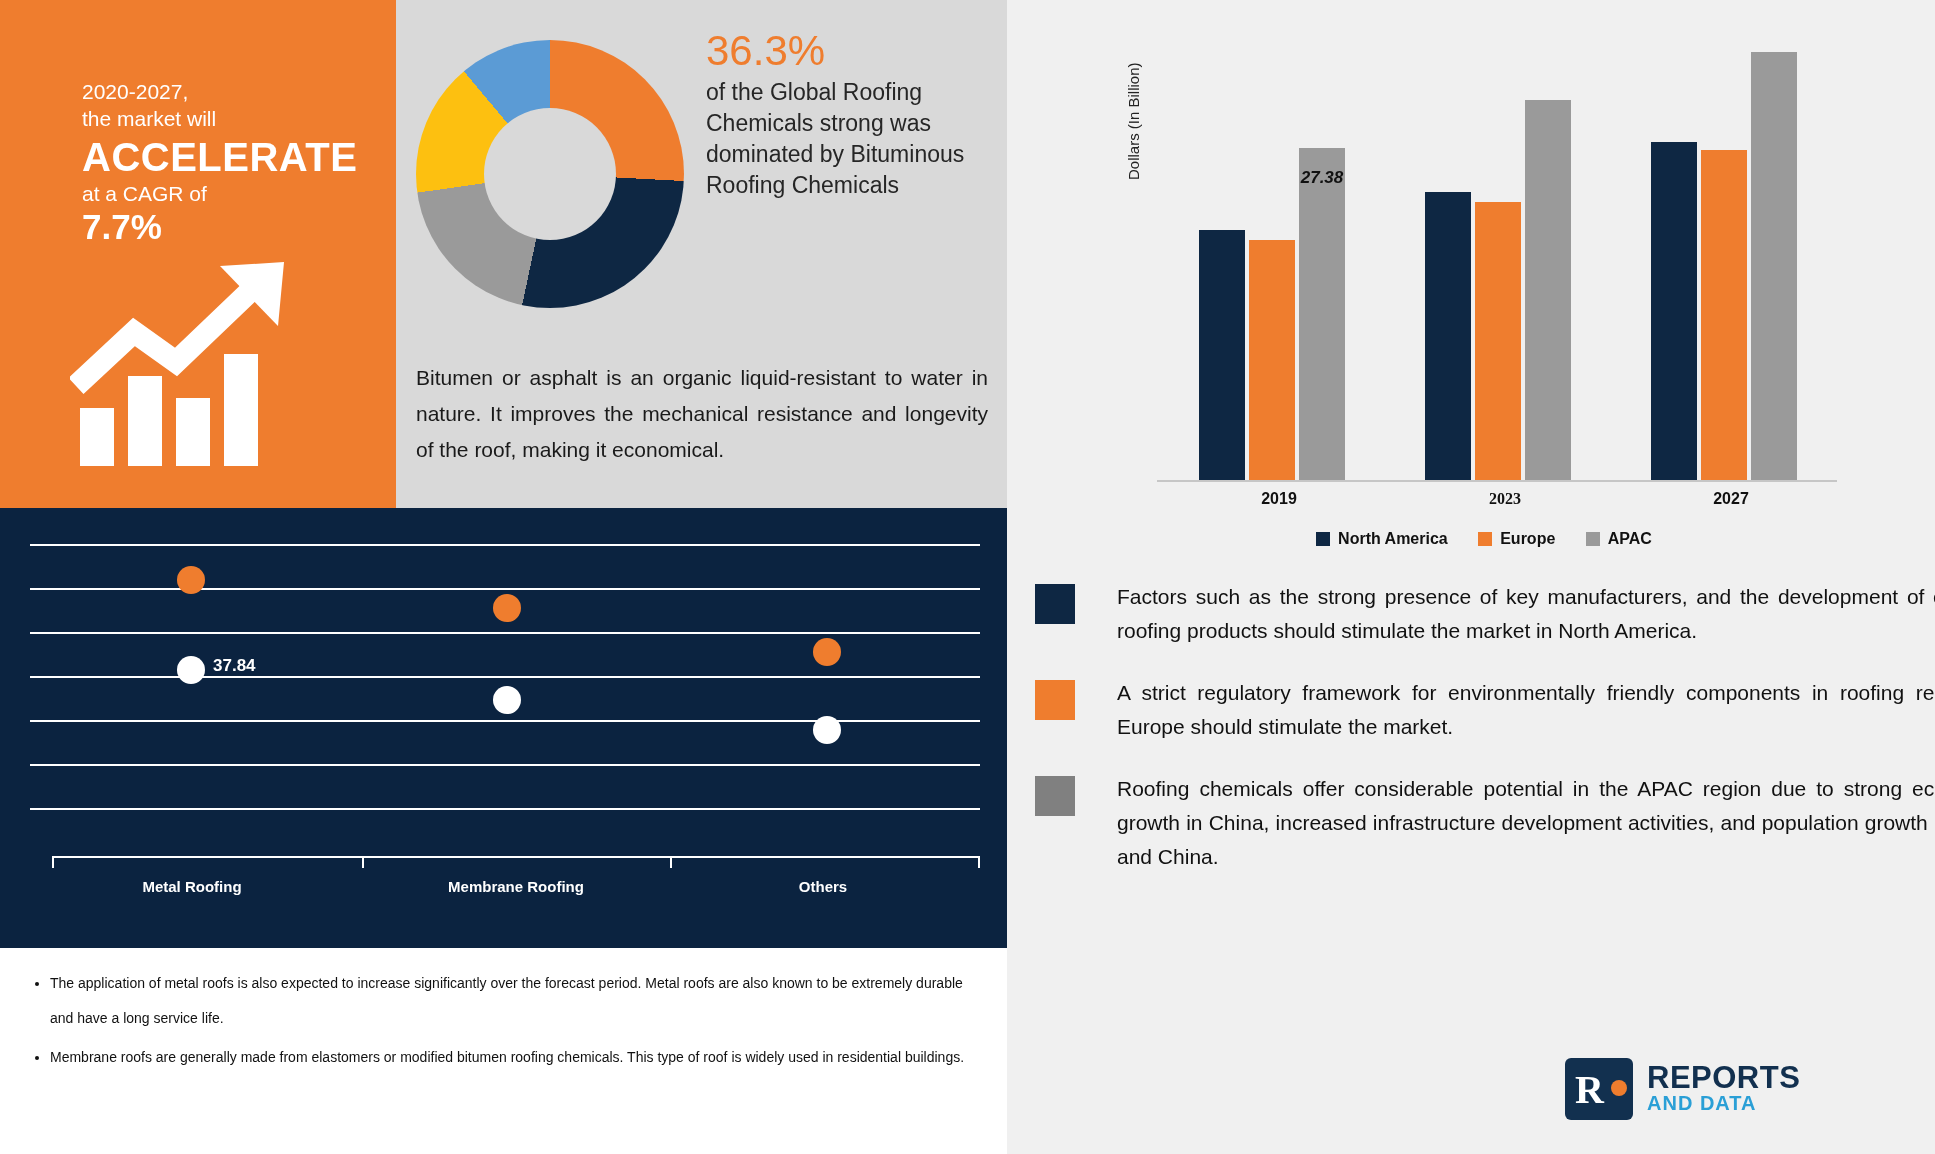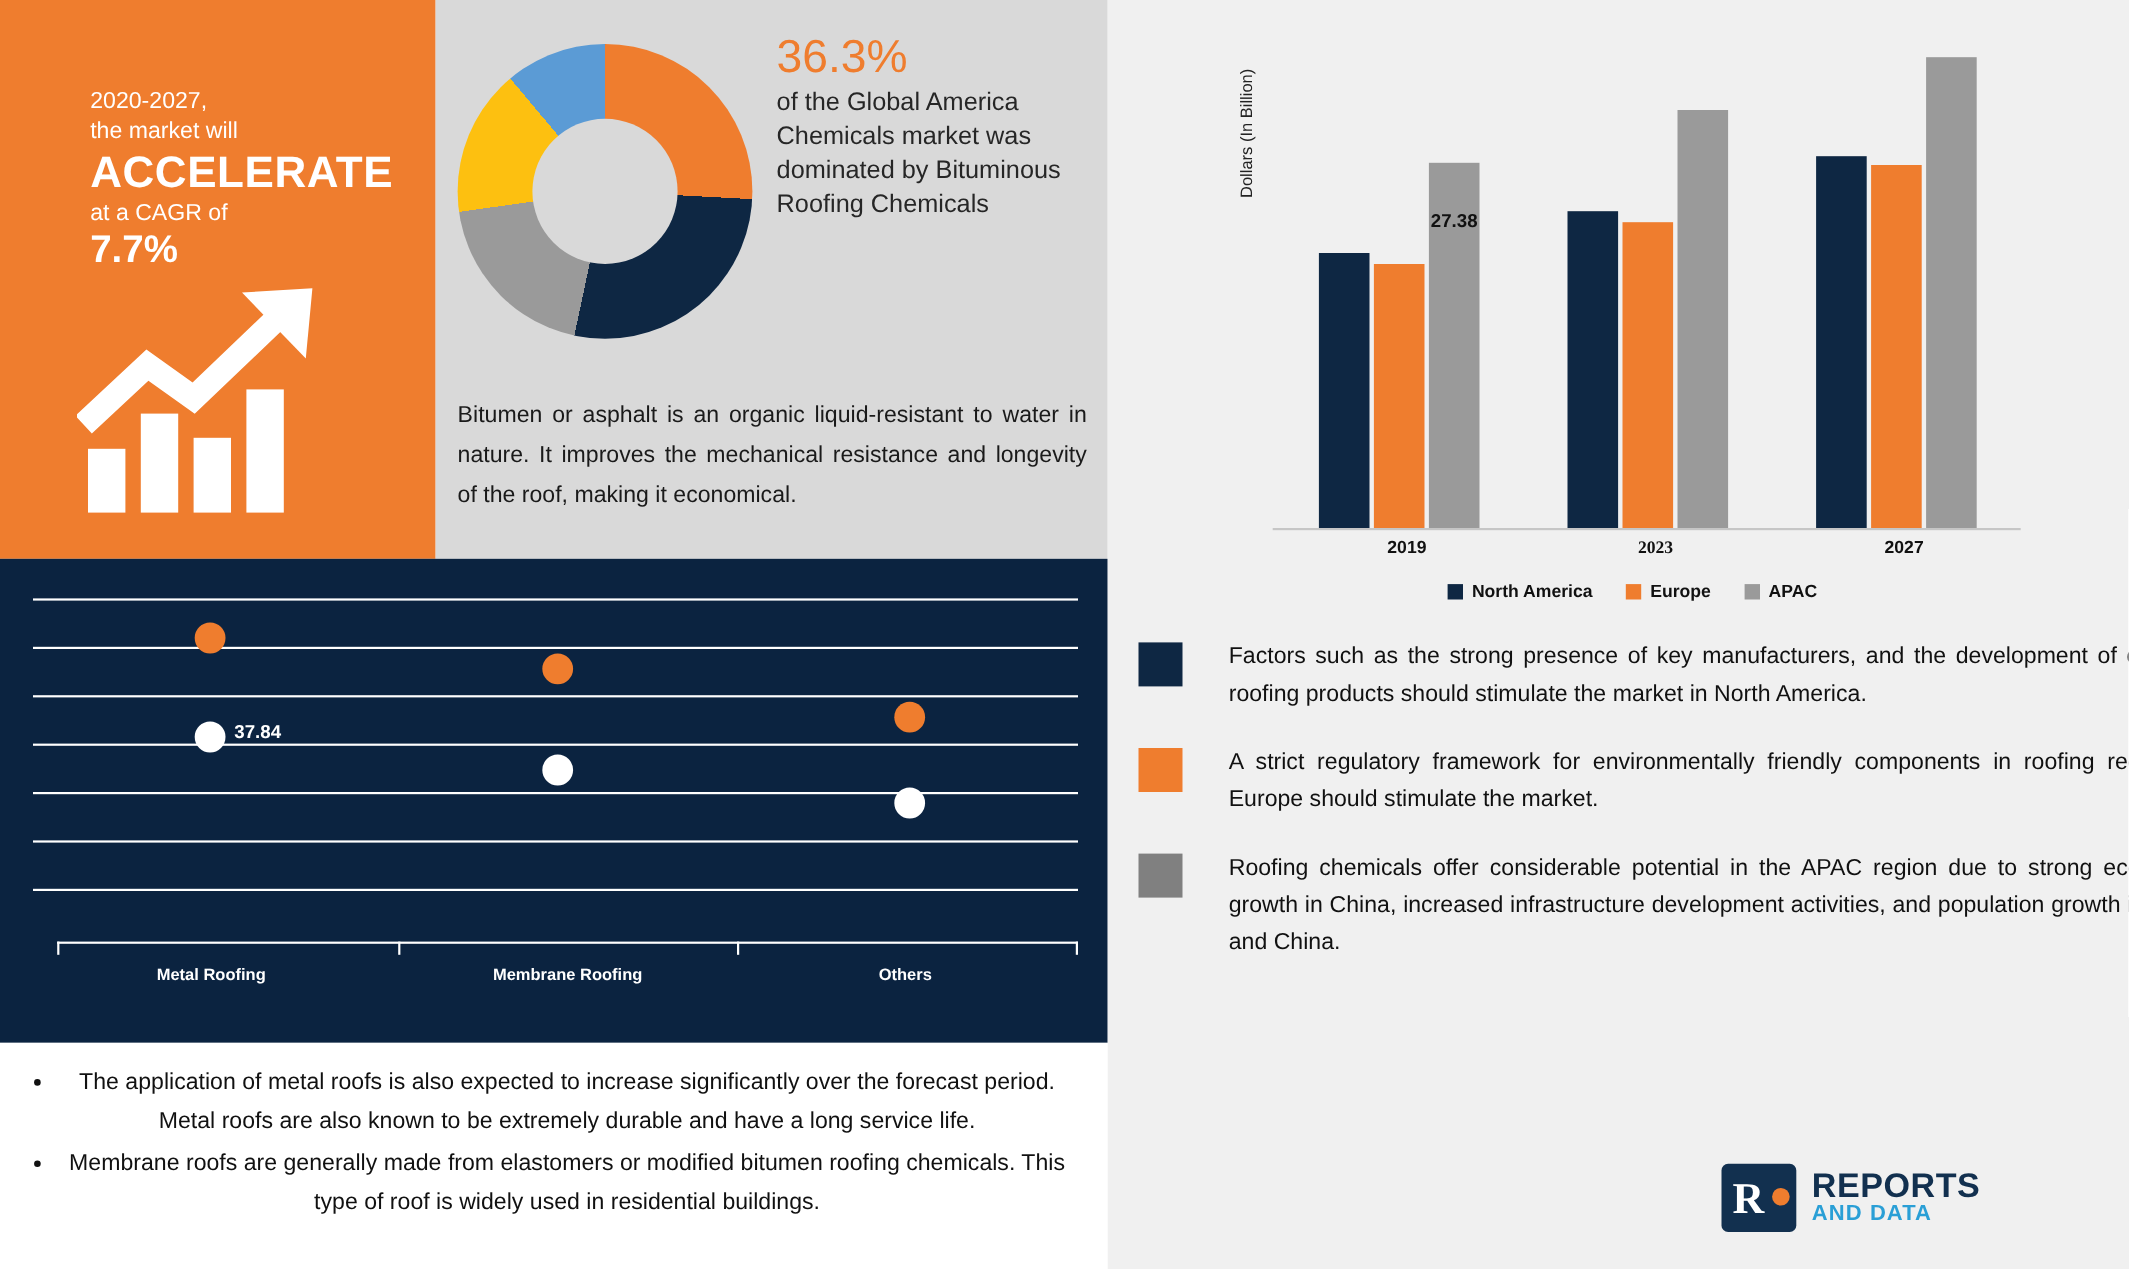"of the Global America Chemicals" div.pct-desc { text: America Chemicals market -> Roofing Chemicals strong }
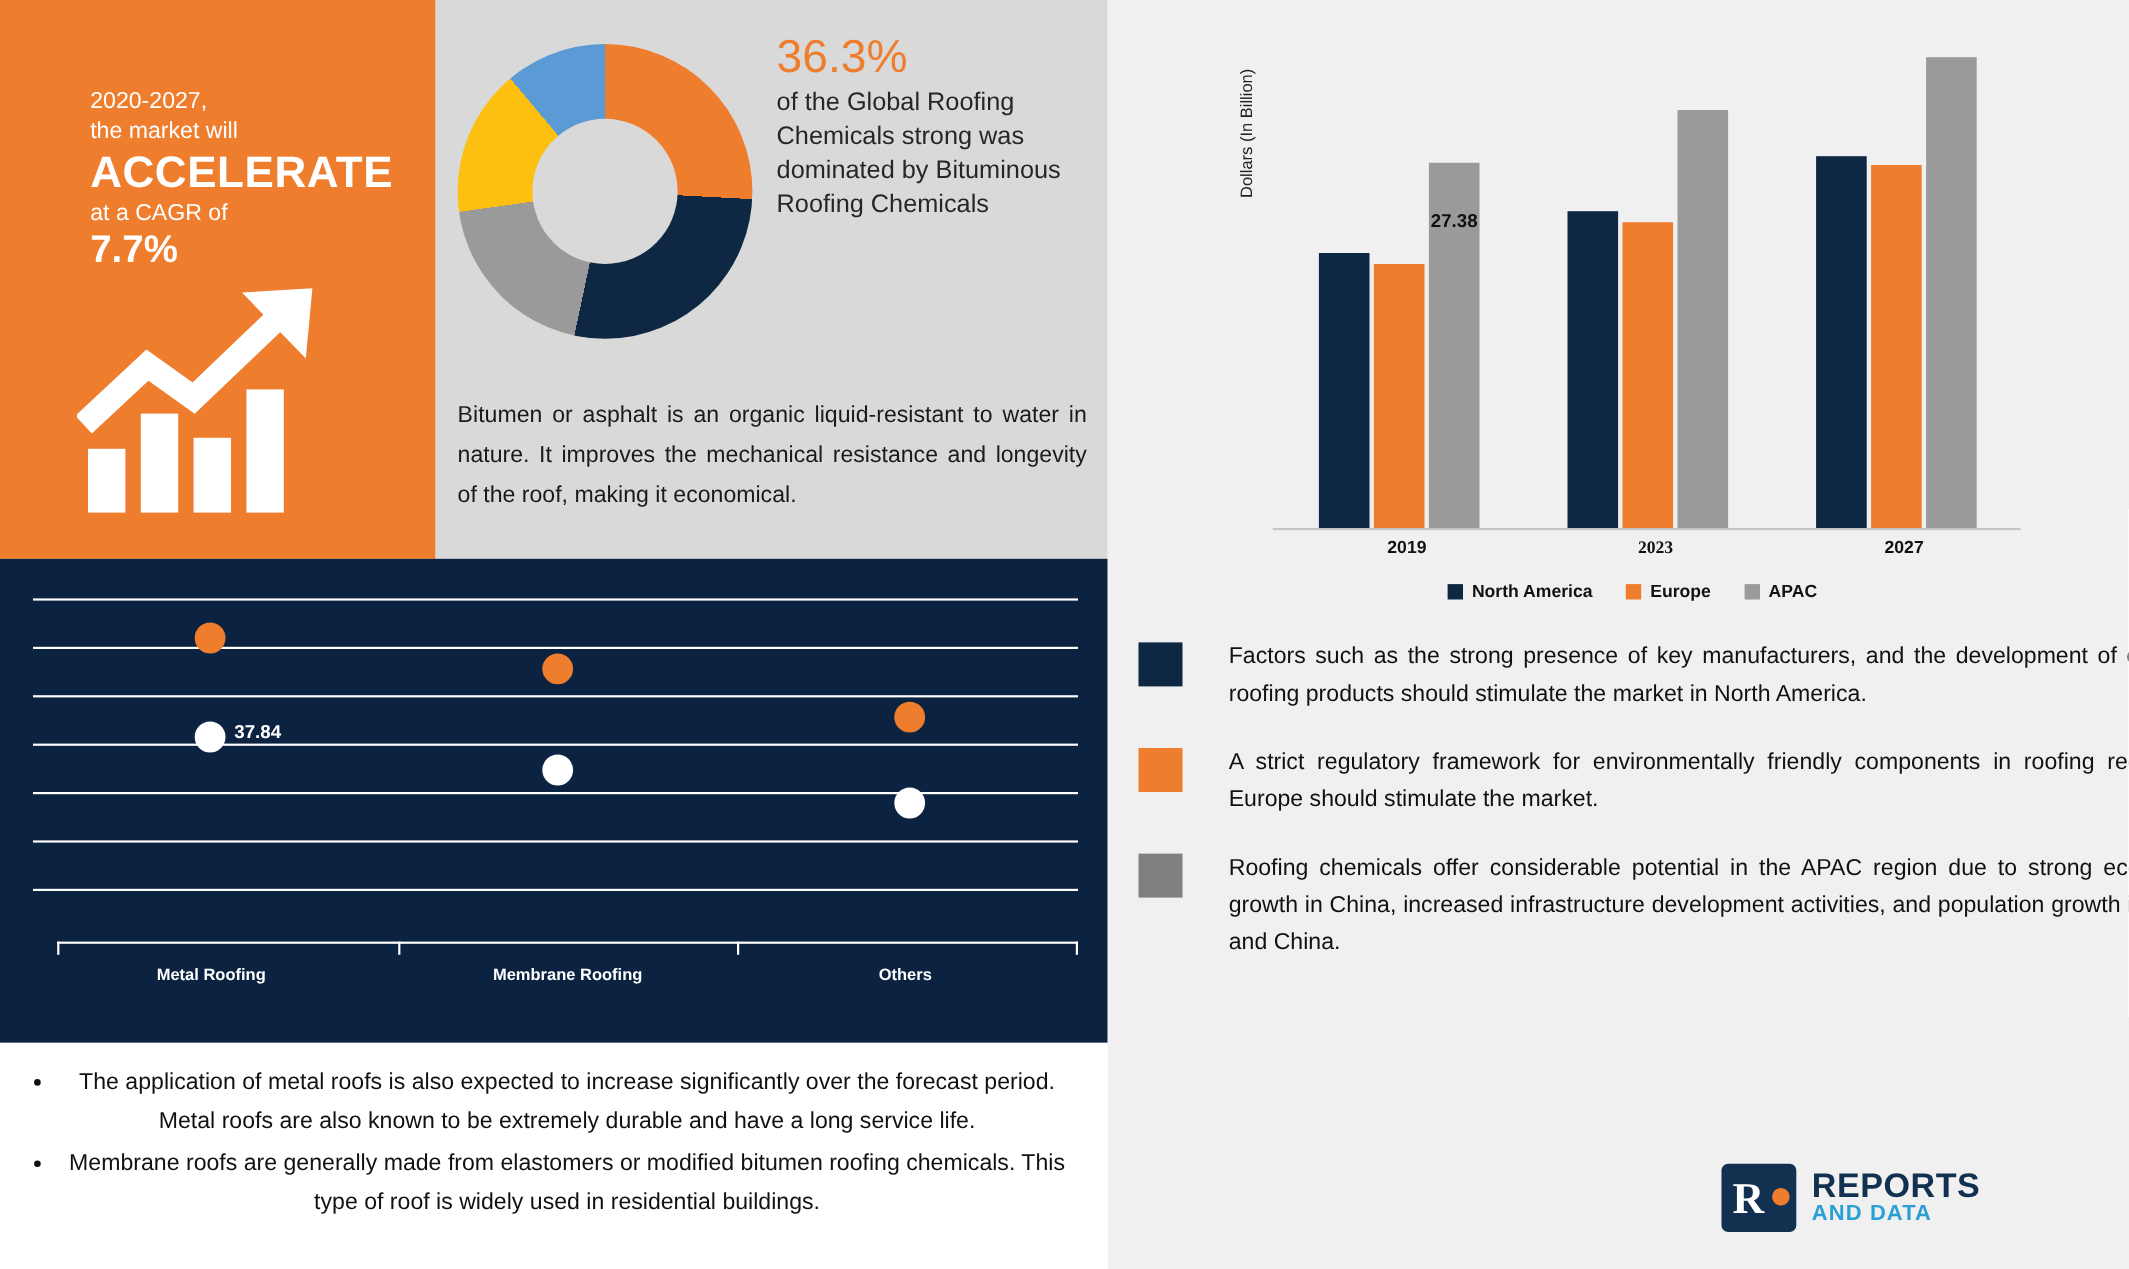"27.38" div.bar-val { font-style: none -> italic; top: 171px -> 148px }
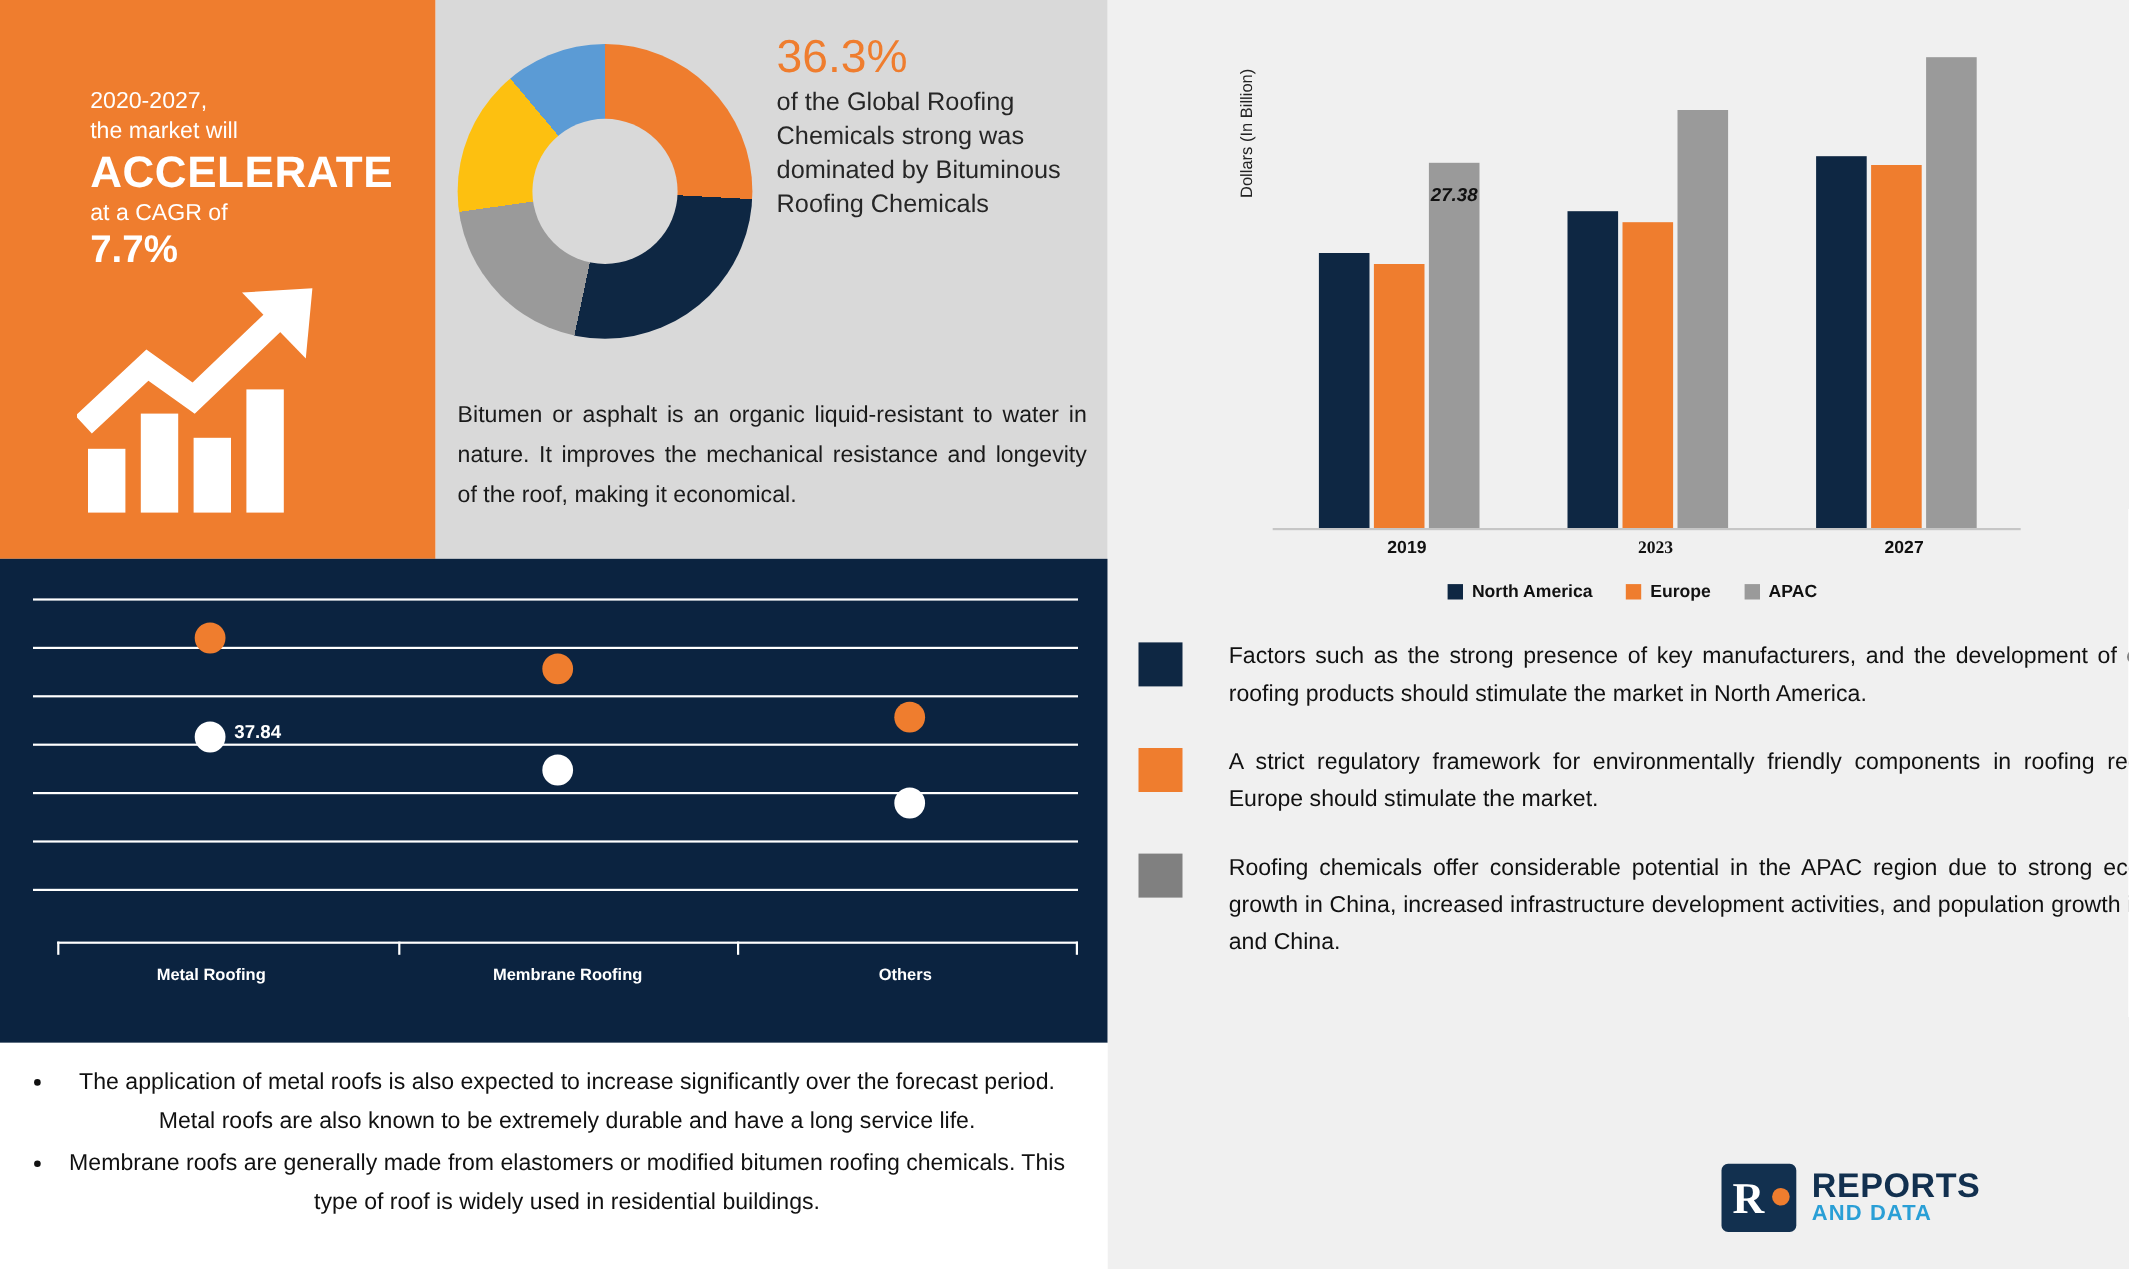"The application of metal roofs" .left-bullets li { font-size: 21px -> 14px; text-align: center -> left }
